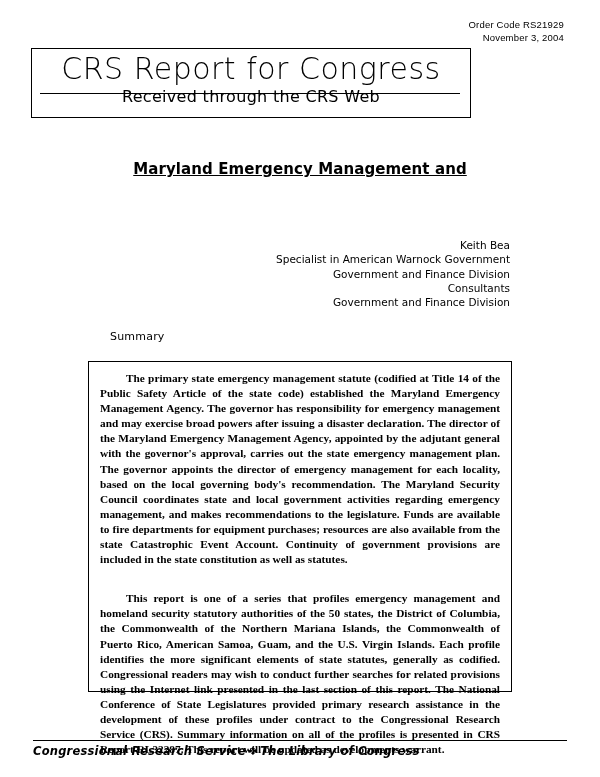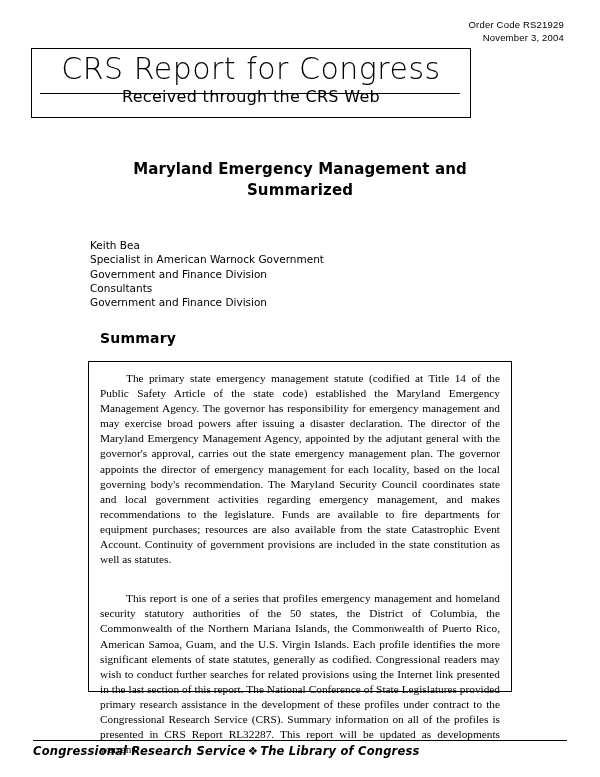"Maryland Emergency Management and" .doc-title div { text-decoration: none -> underline }
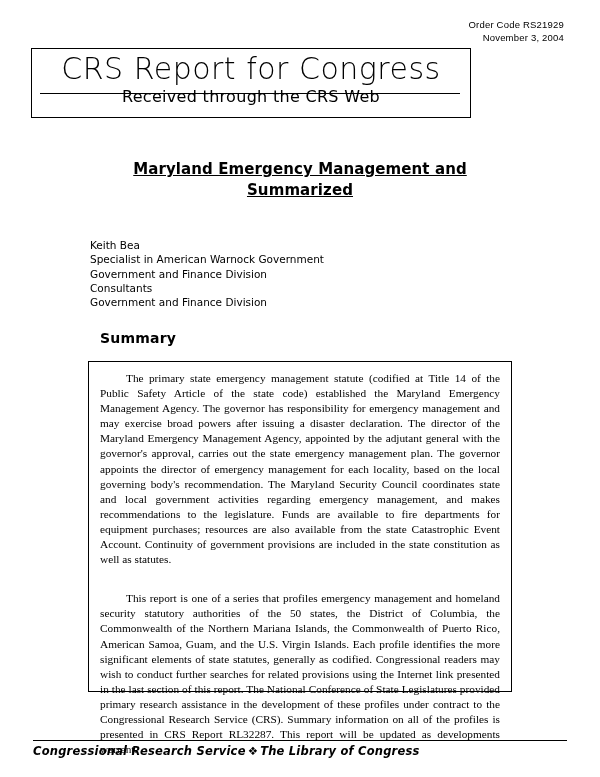"Summarized" div { html: <div>Summarized</div> -> none }
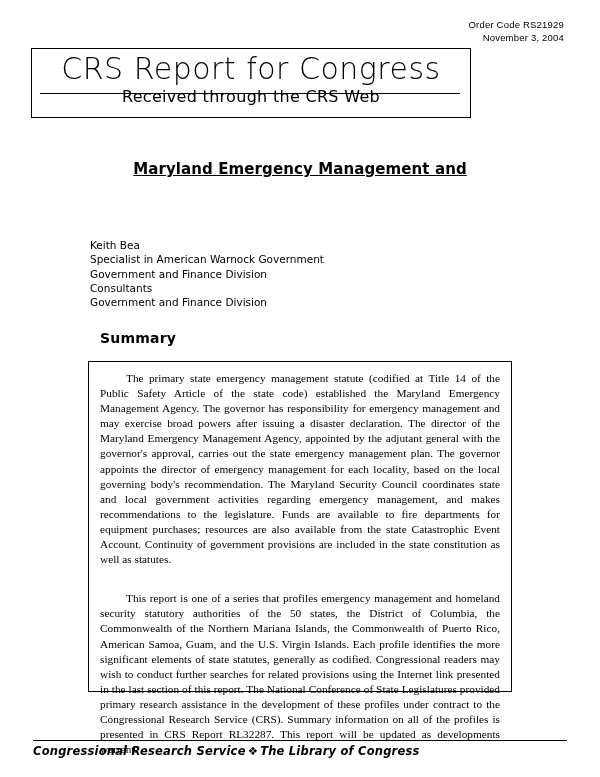"Keith Bea" .authors { text-align: left -> right }
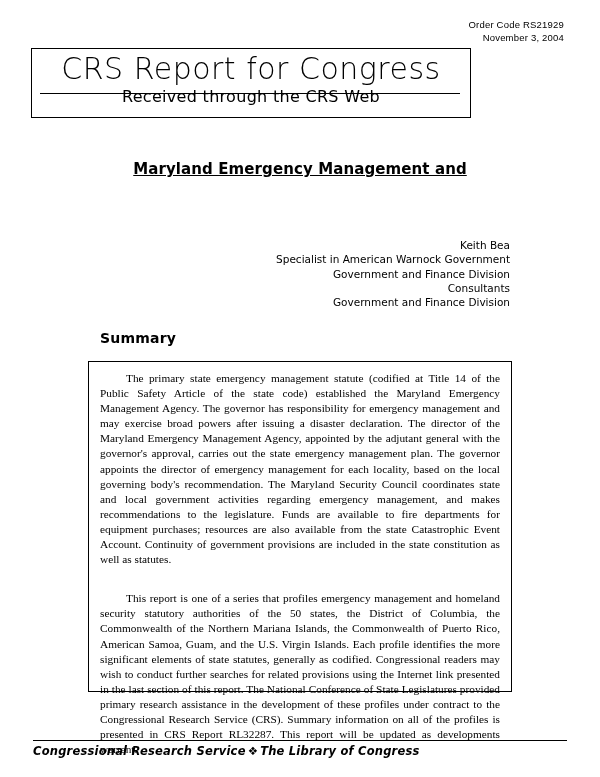"Summary" .summary-heading { font-size: 14px -> 11px; font-weight: bold -> normal; left: 100px -> 110px }
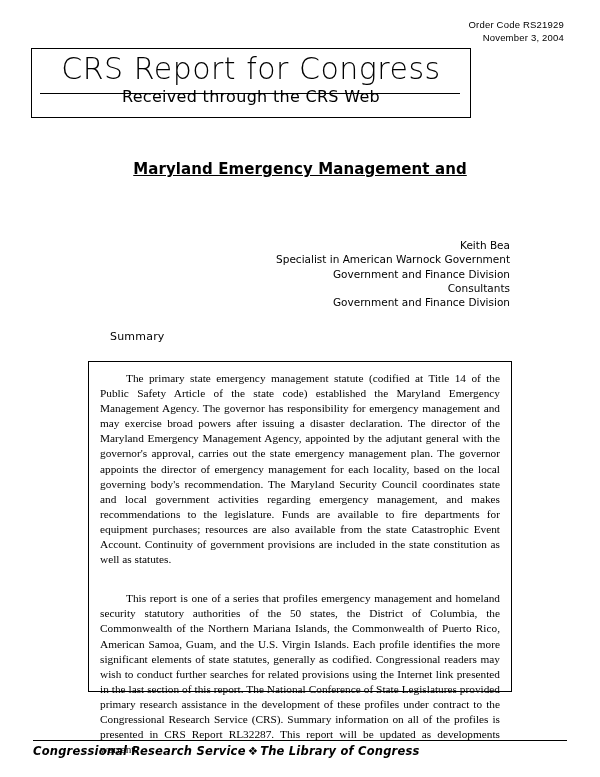"The primary state emergency management" .summary-box { font-weight: none -> bold }
